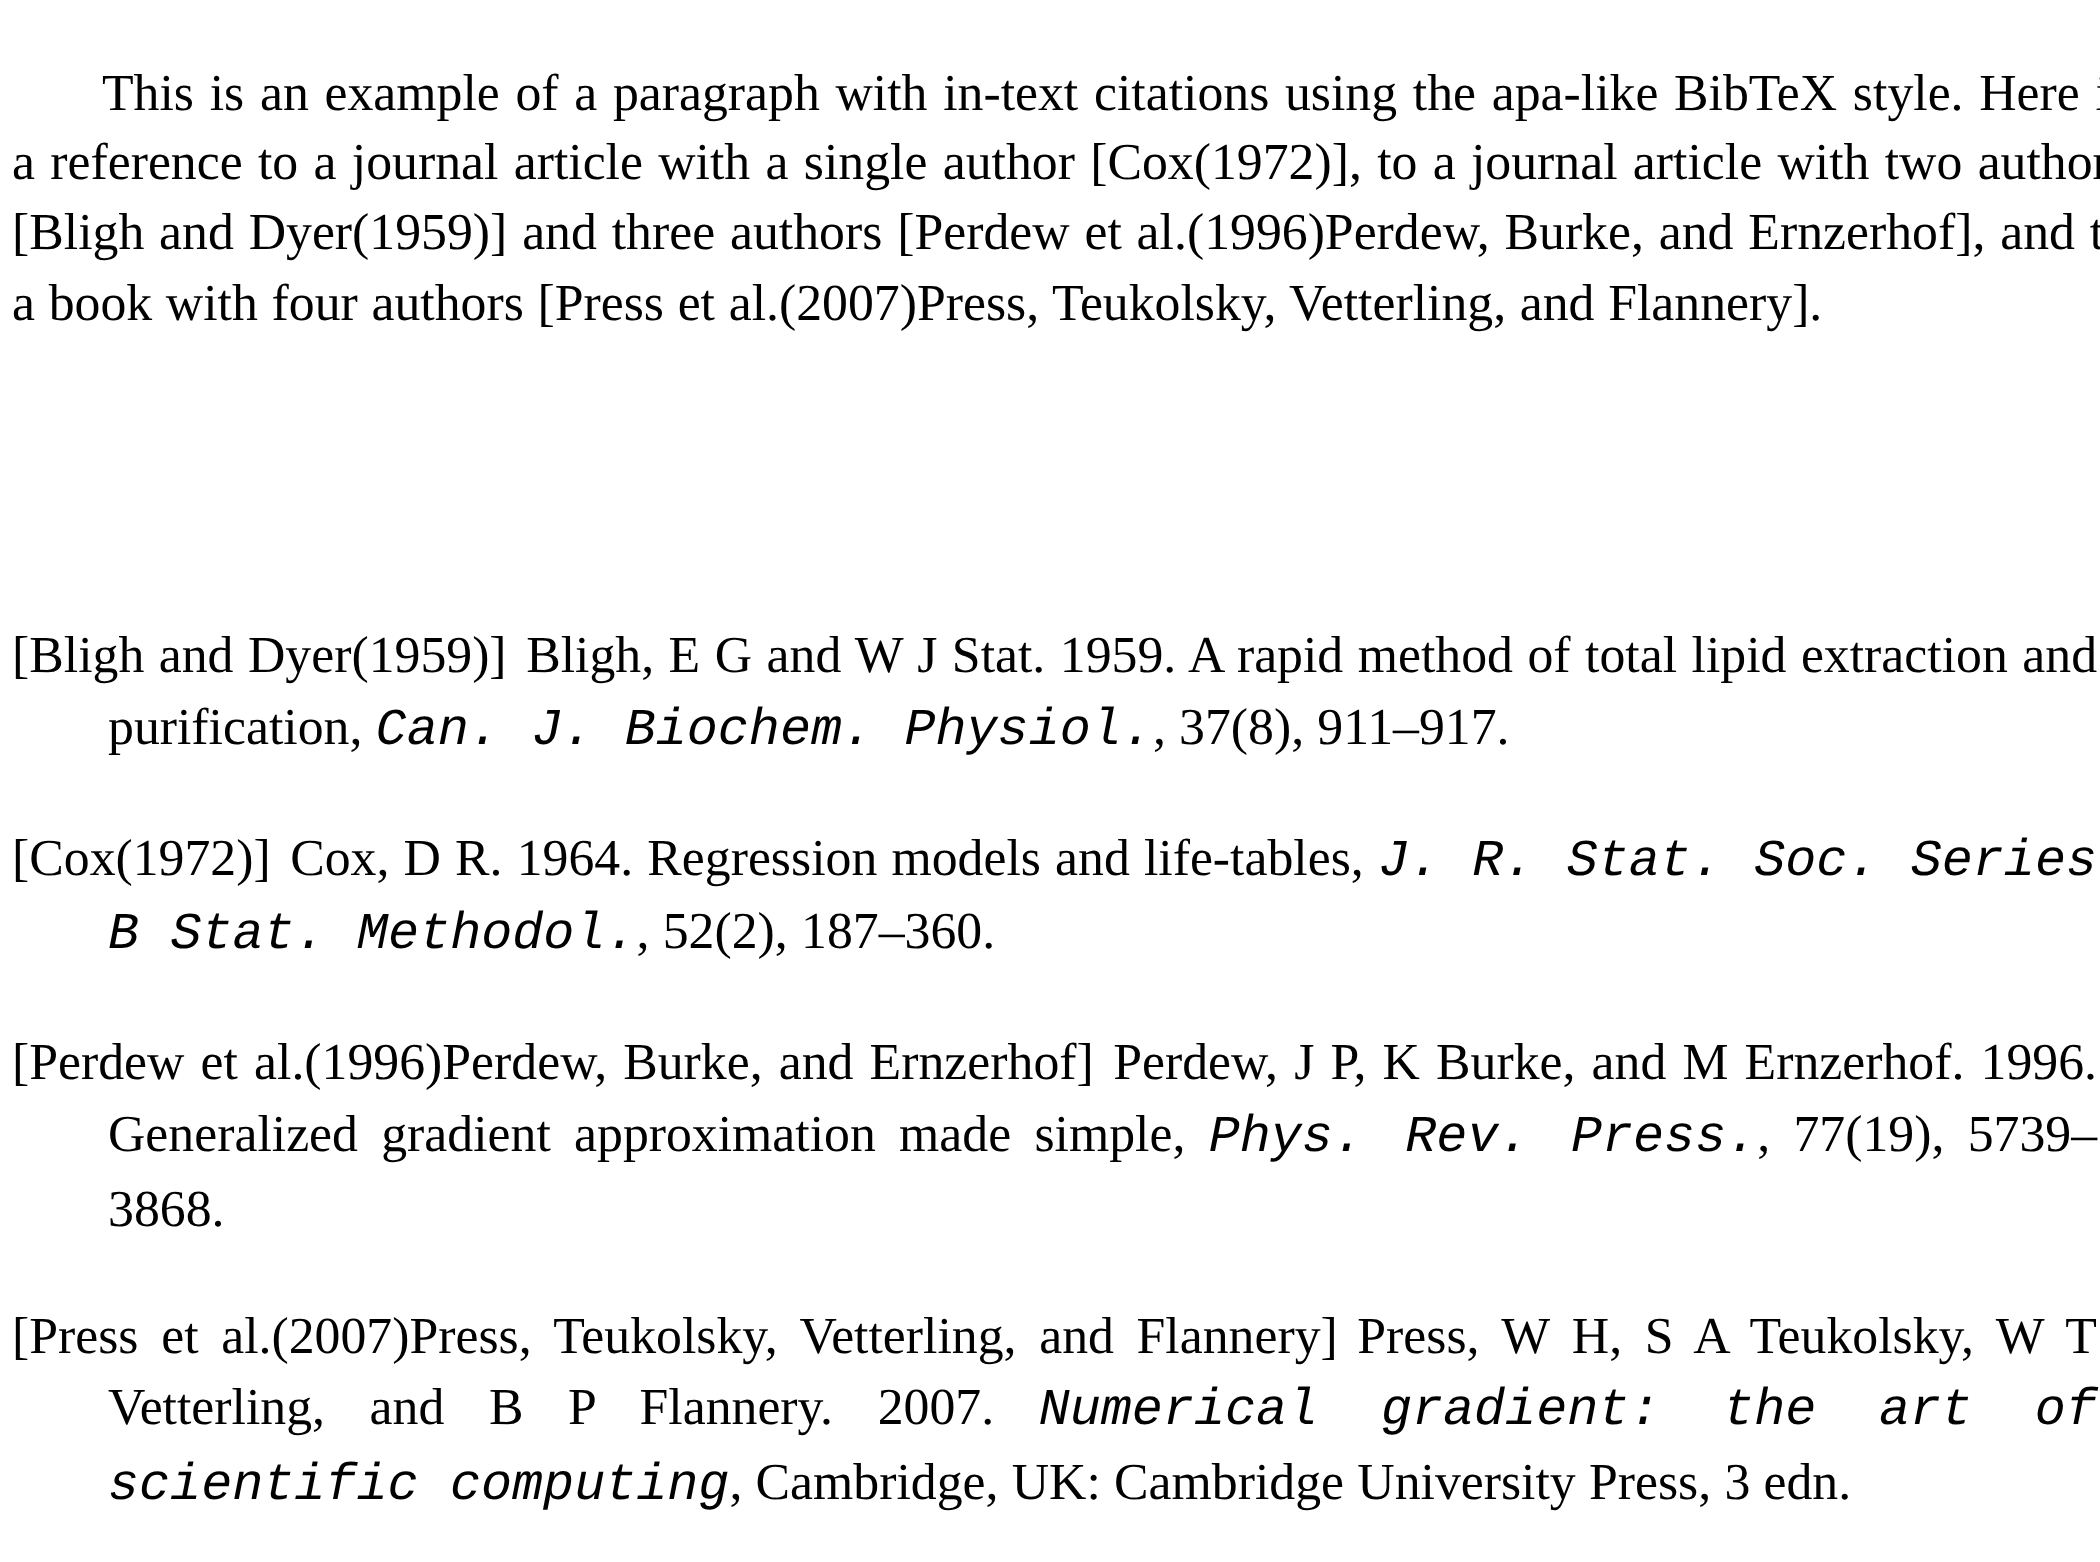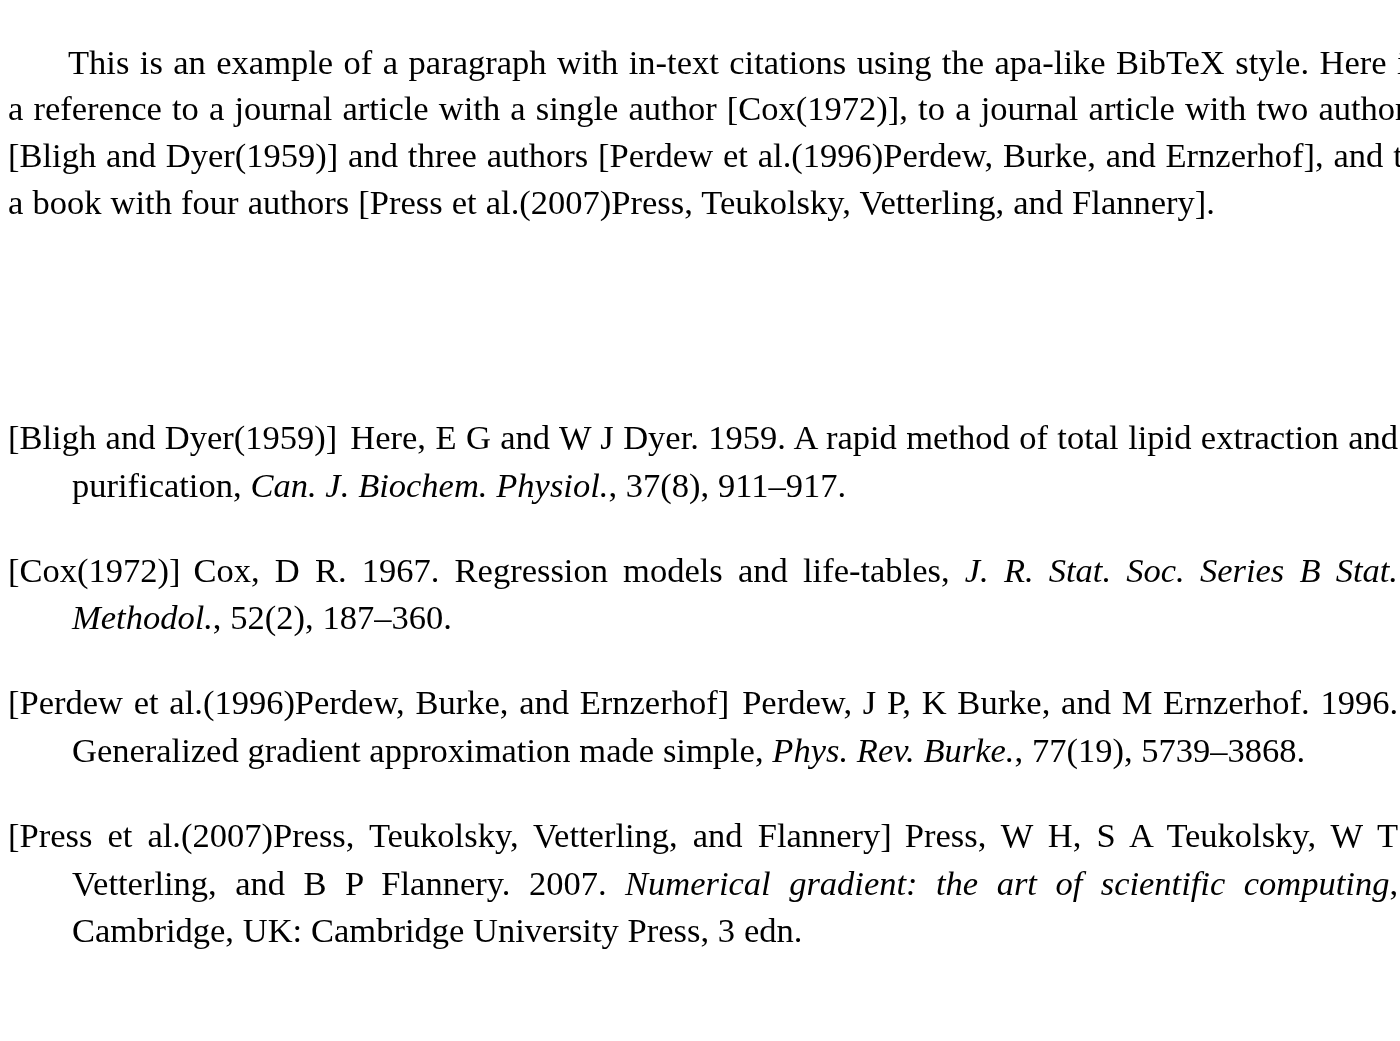"Here, E G and W" span { text: Here, E G and W J Dyer -> Bligh, E G and W J Stat }
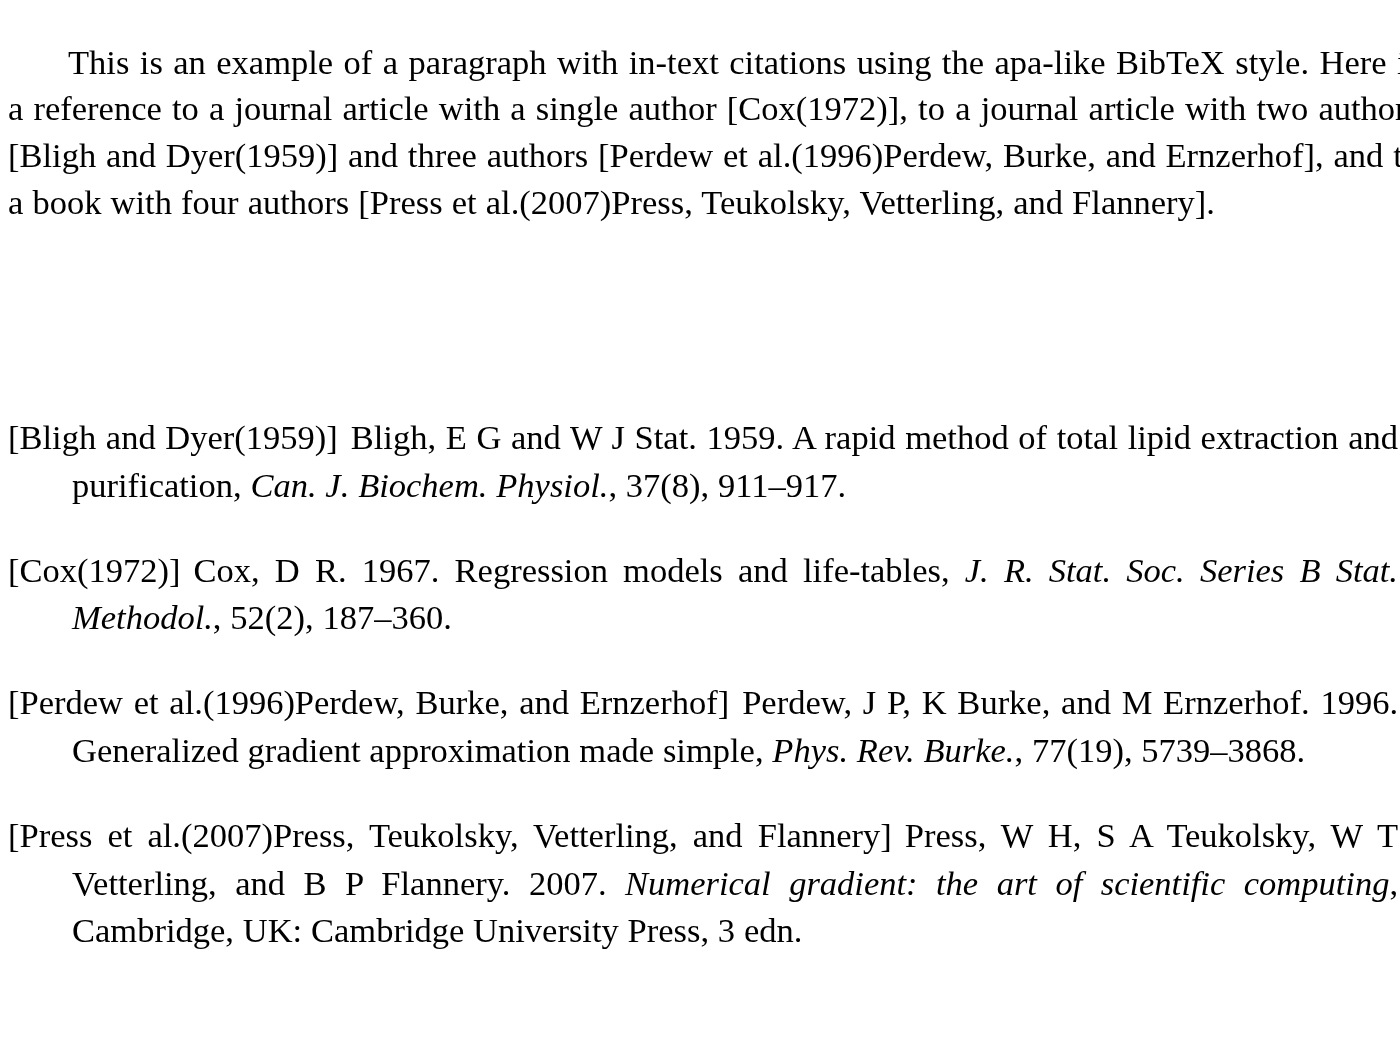"Can. J. Biochem. Physiol." .it { font-family: none -> Liberation Mono, monospace }
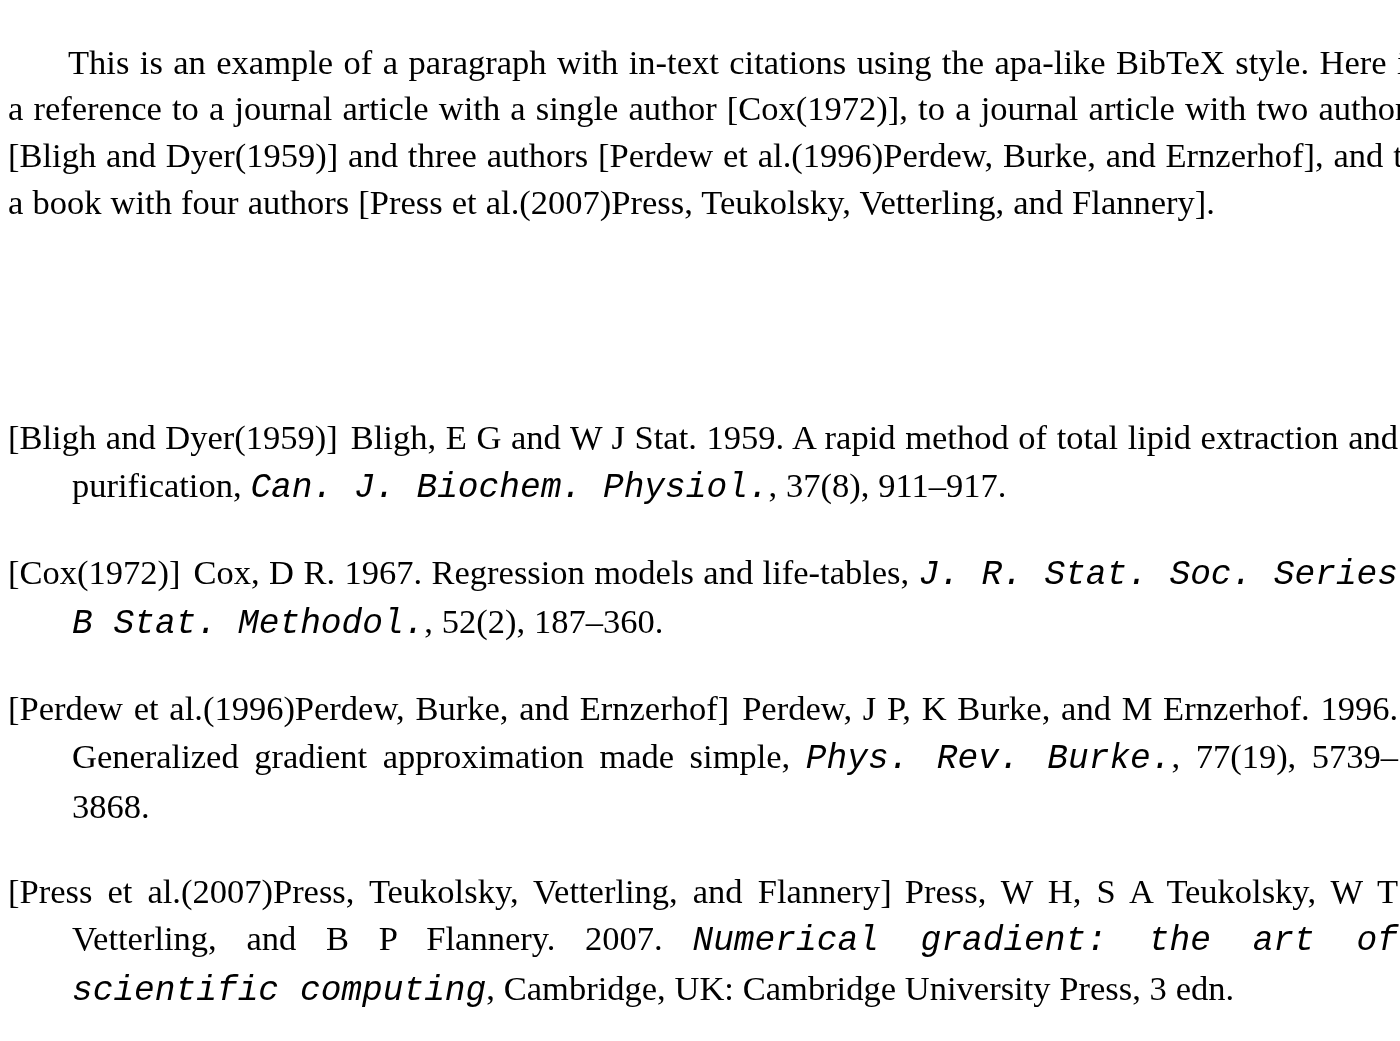"1967." span { text: 1967 -> 1964 }
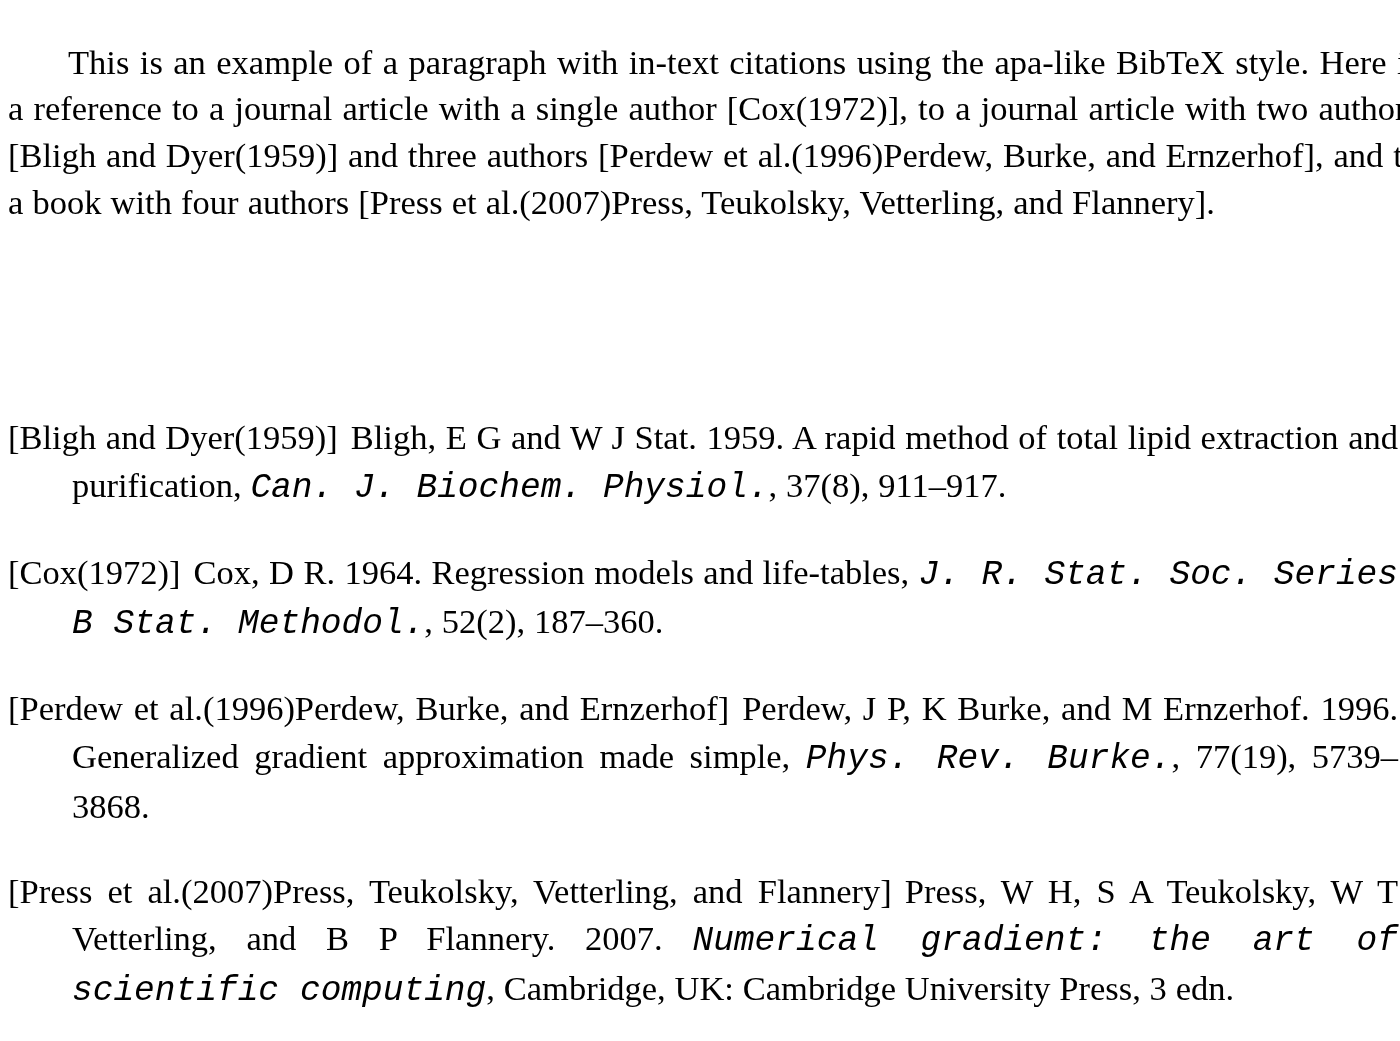"Phys. Rev. Burke." span.it { text: Burke -> Press }
